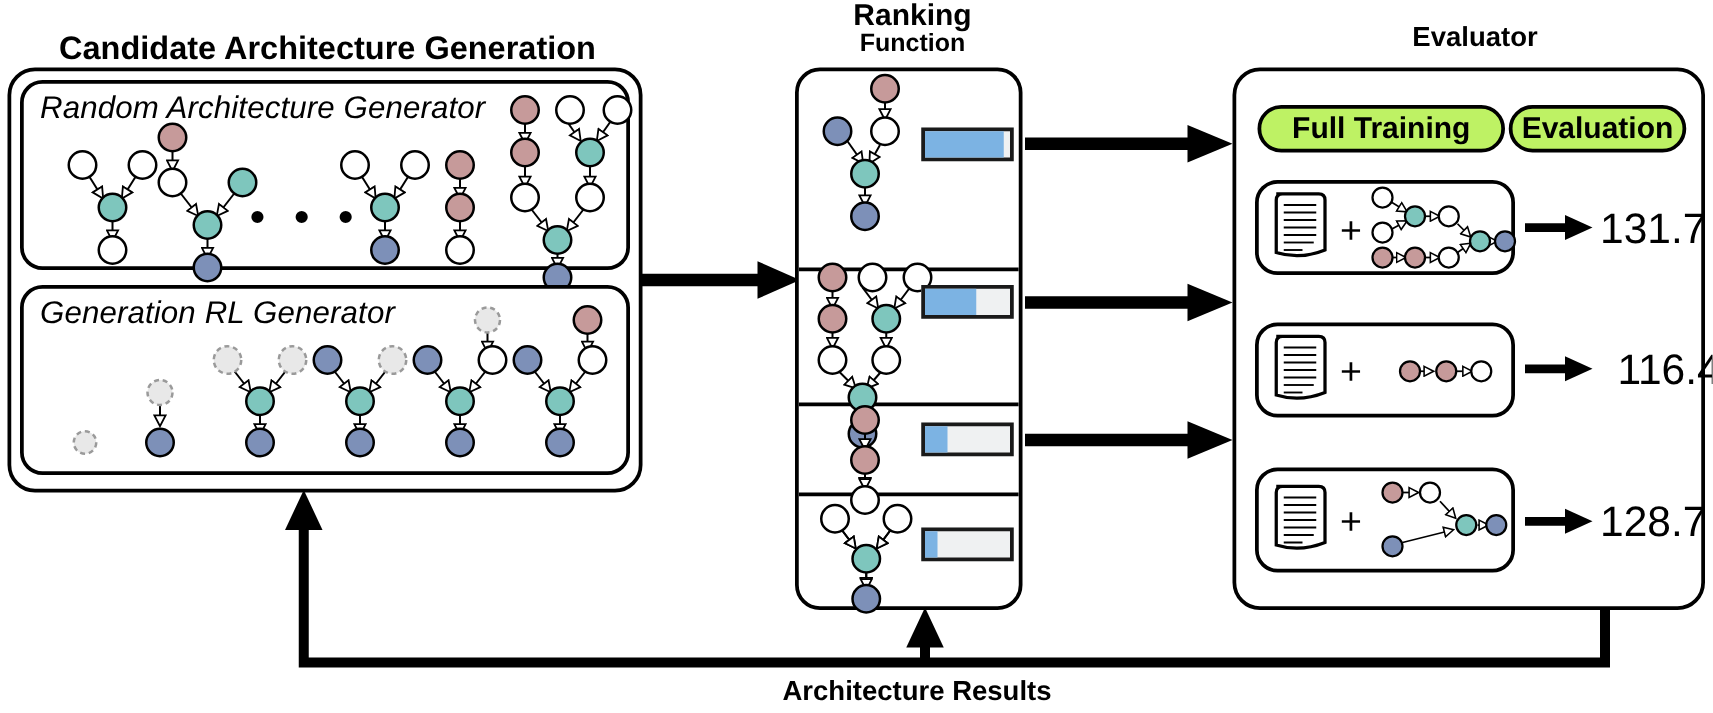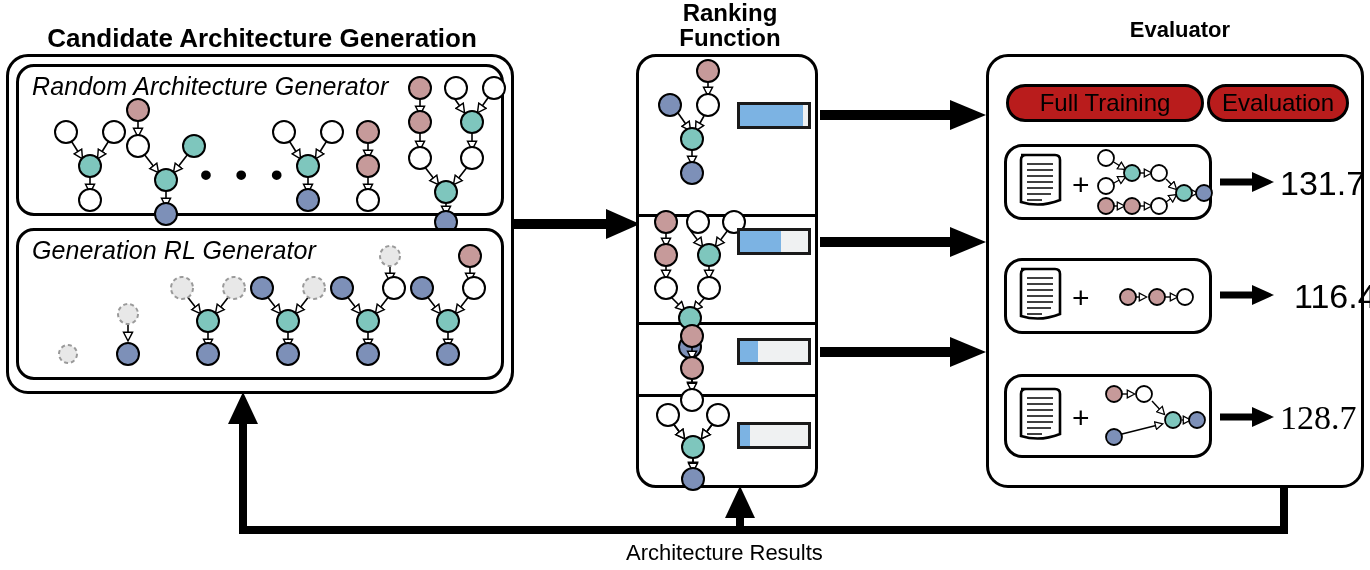"Function" div.sec-title { font-size: 24px -> 20px }
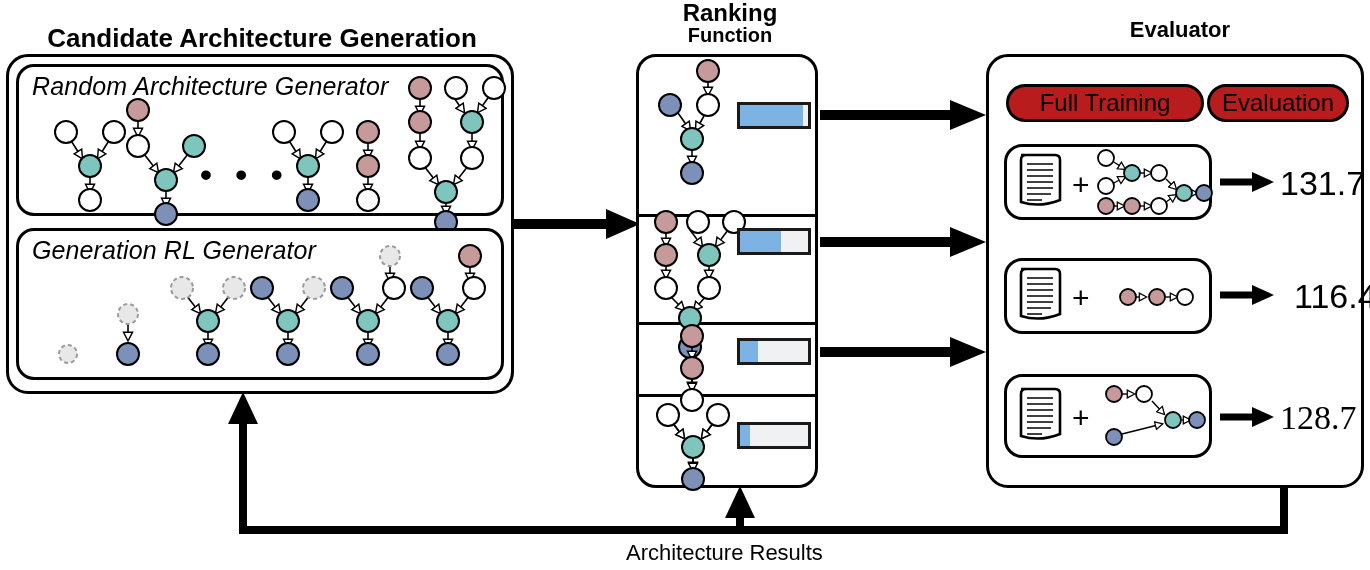"Full Training" .pill { background: #b91c1c -> #bef264; font-weight: none -> bold }
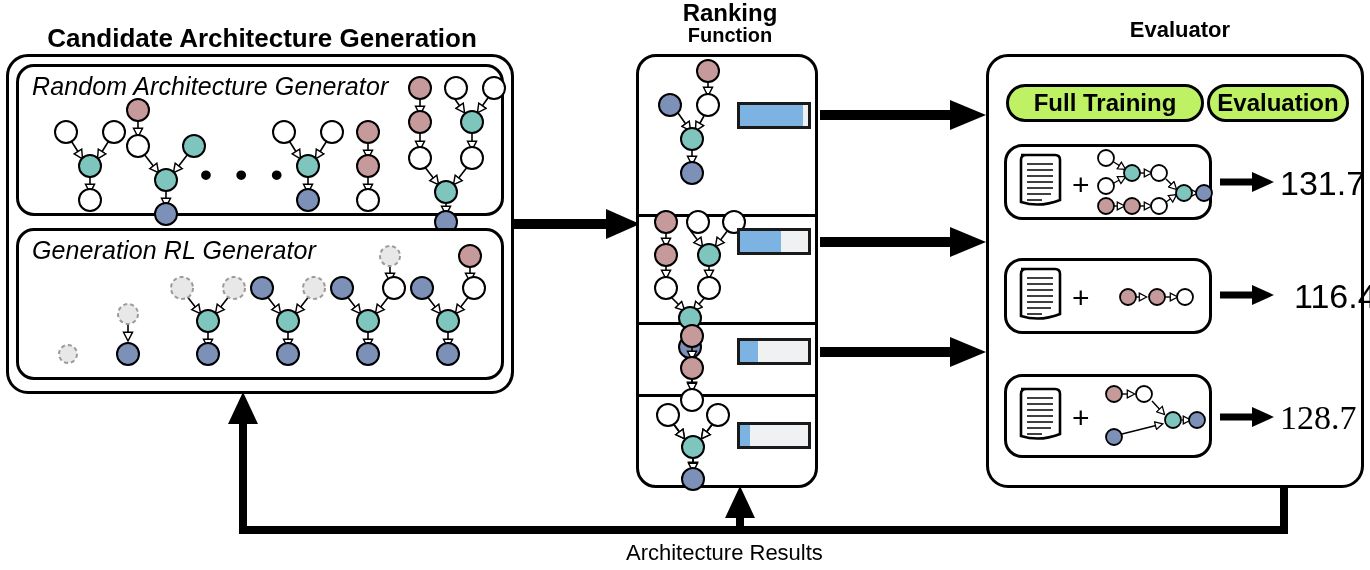"128.7" div.score { font-family: Liberation Serif, serif -> none }
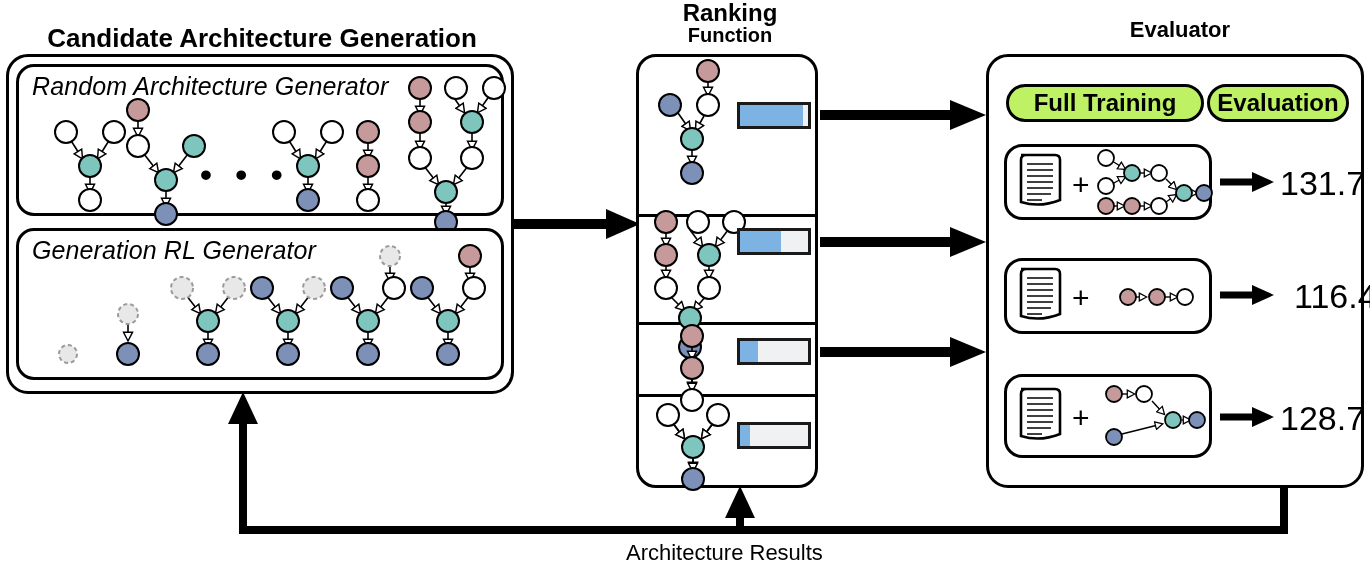"Architecture Results" .flowlbl { font-weight: normal -> bold }
